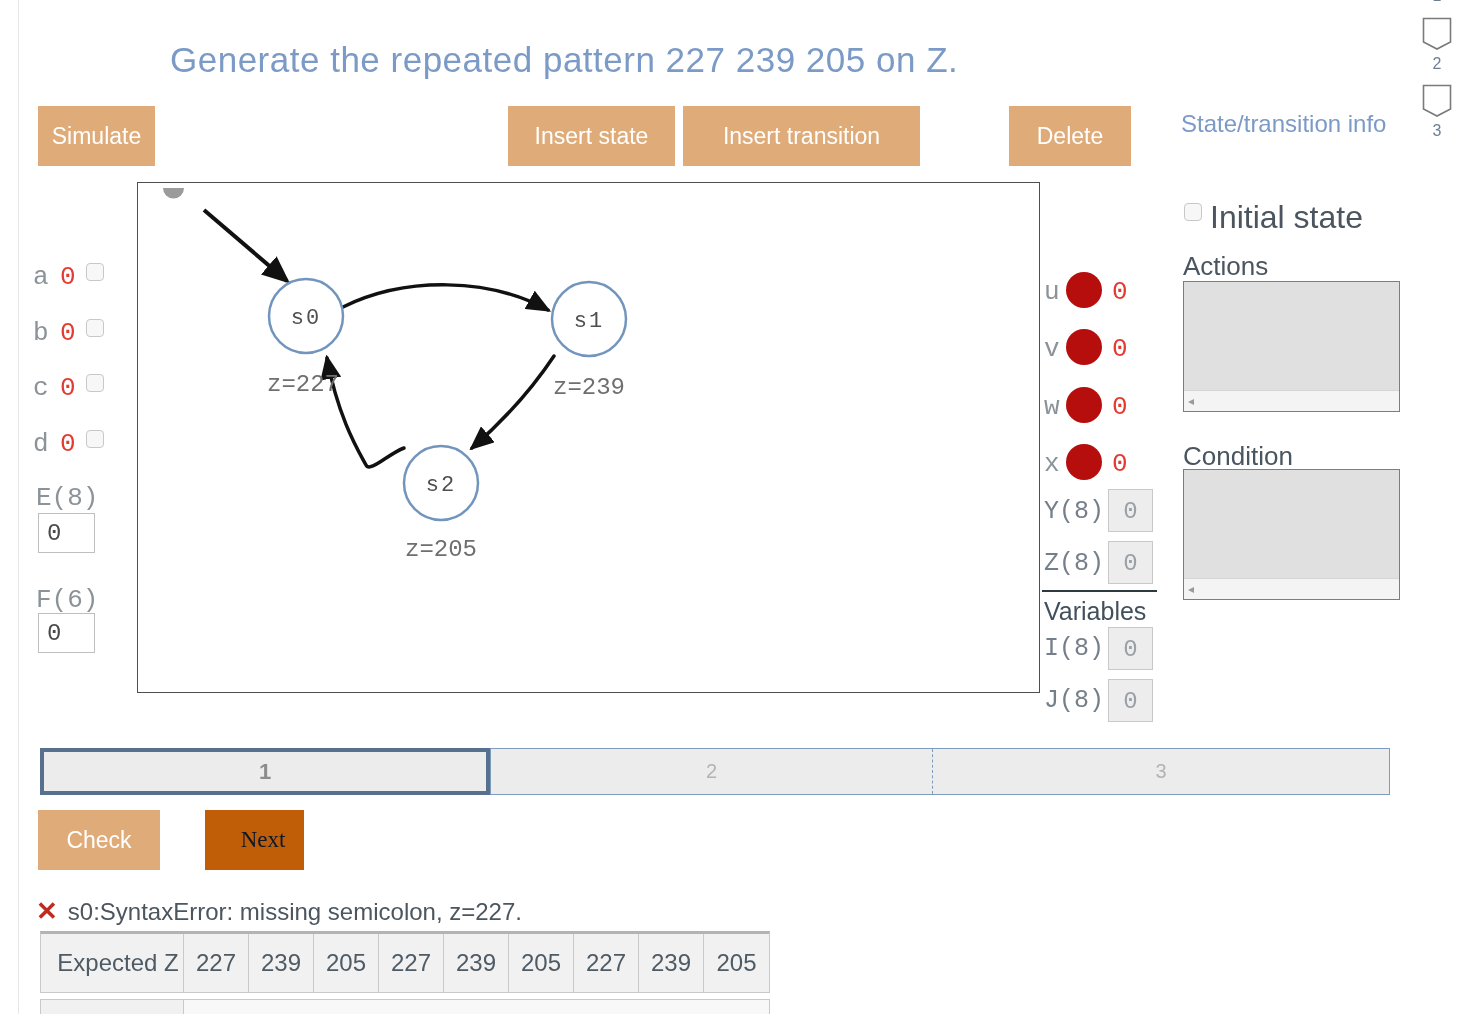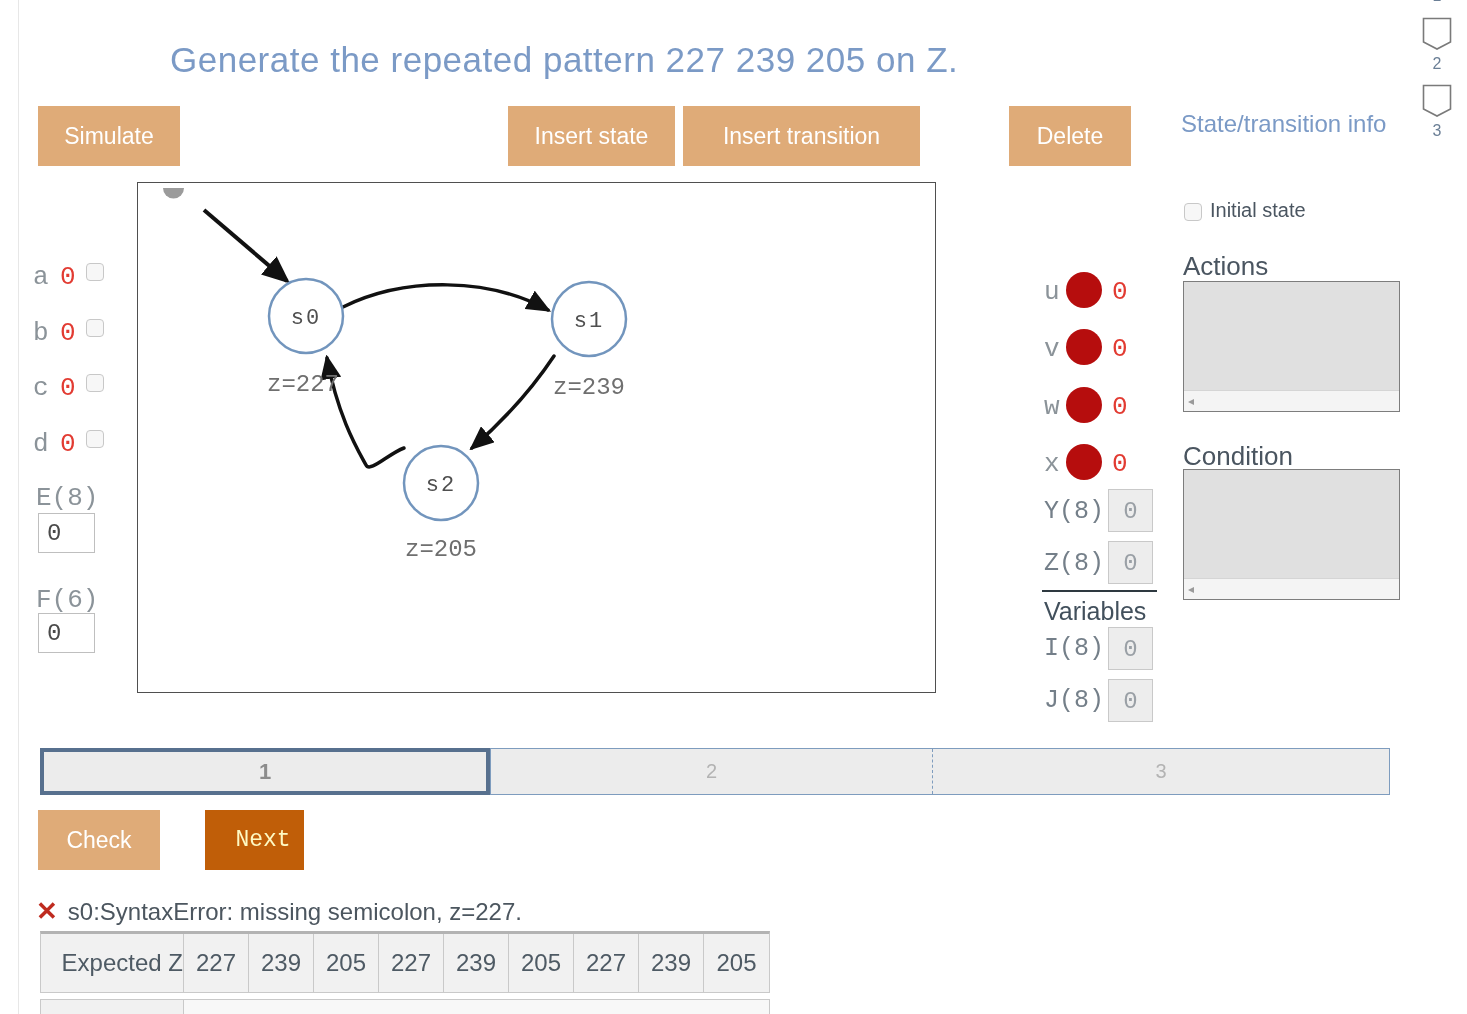"Simulate" #btn-simulate { width: 142px -> 117px }
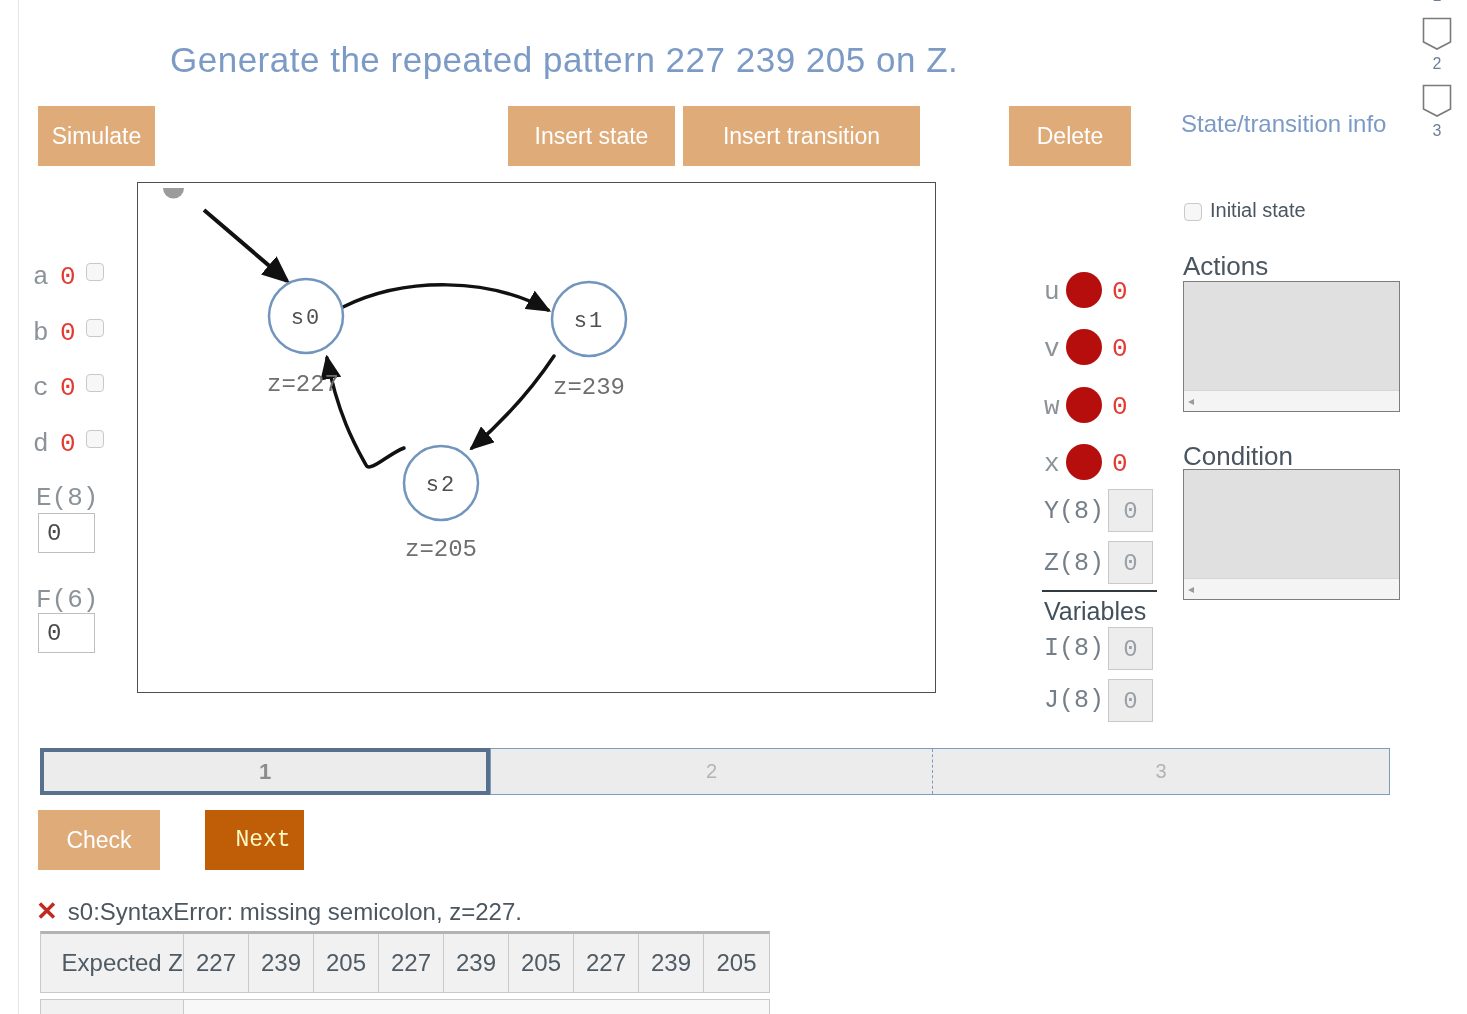"Initial state" #initial-state-label { font-size: 20px -> 32px }
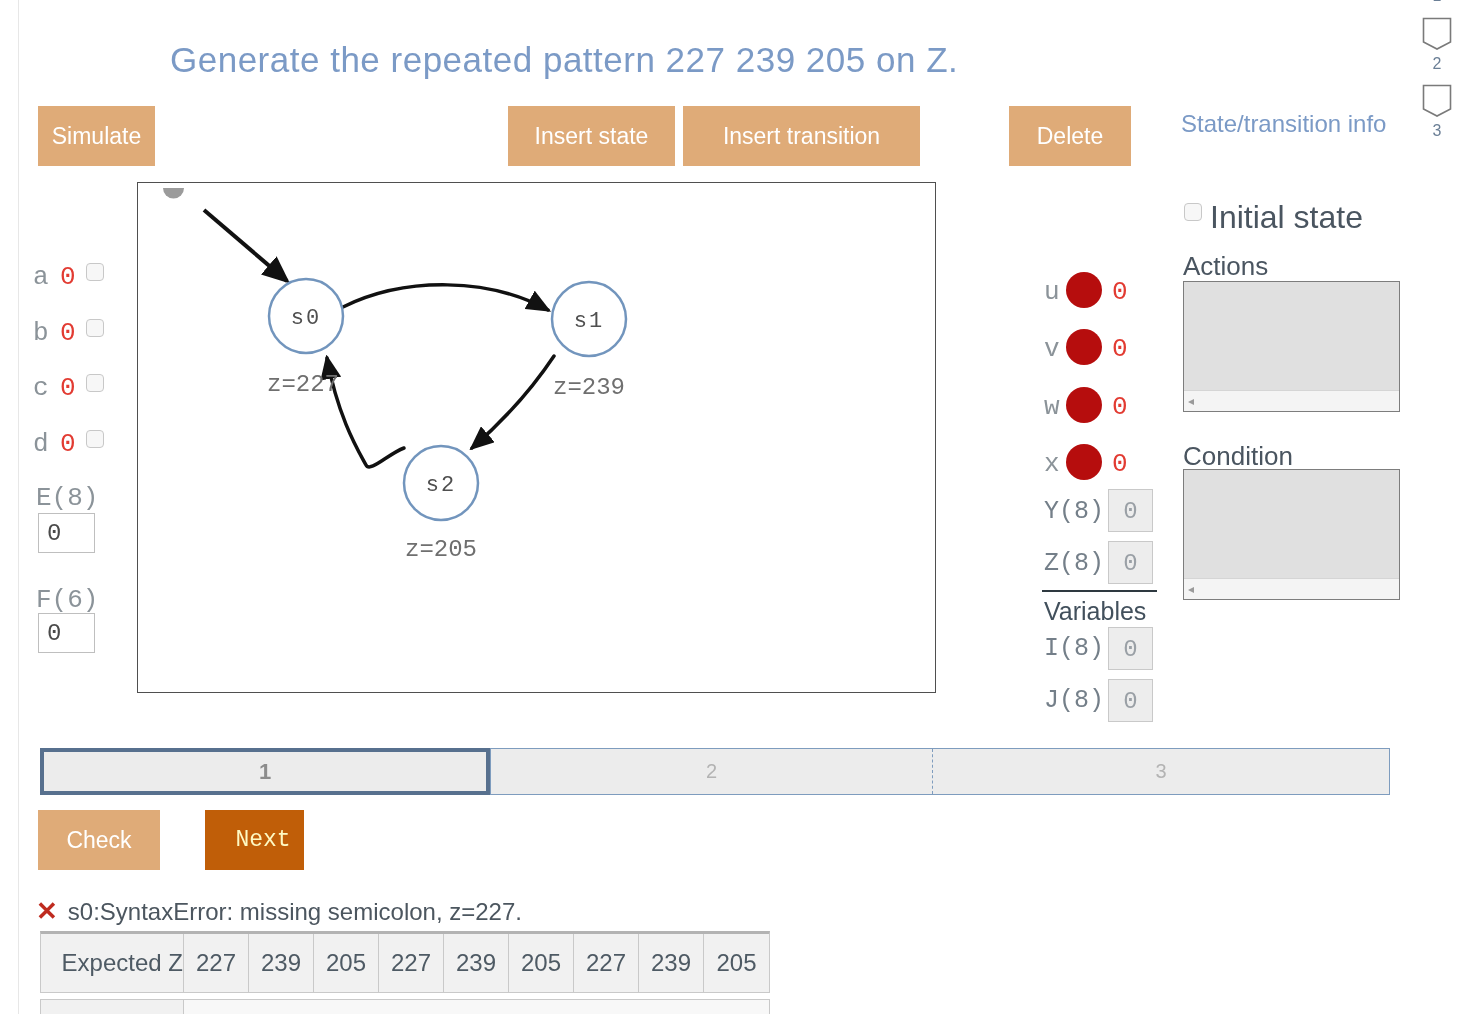"s0" #diagram-canvas { width: 799px -> 903px }
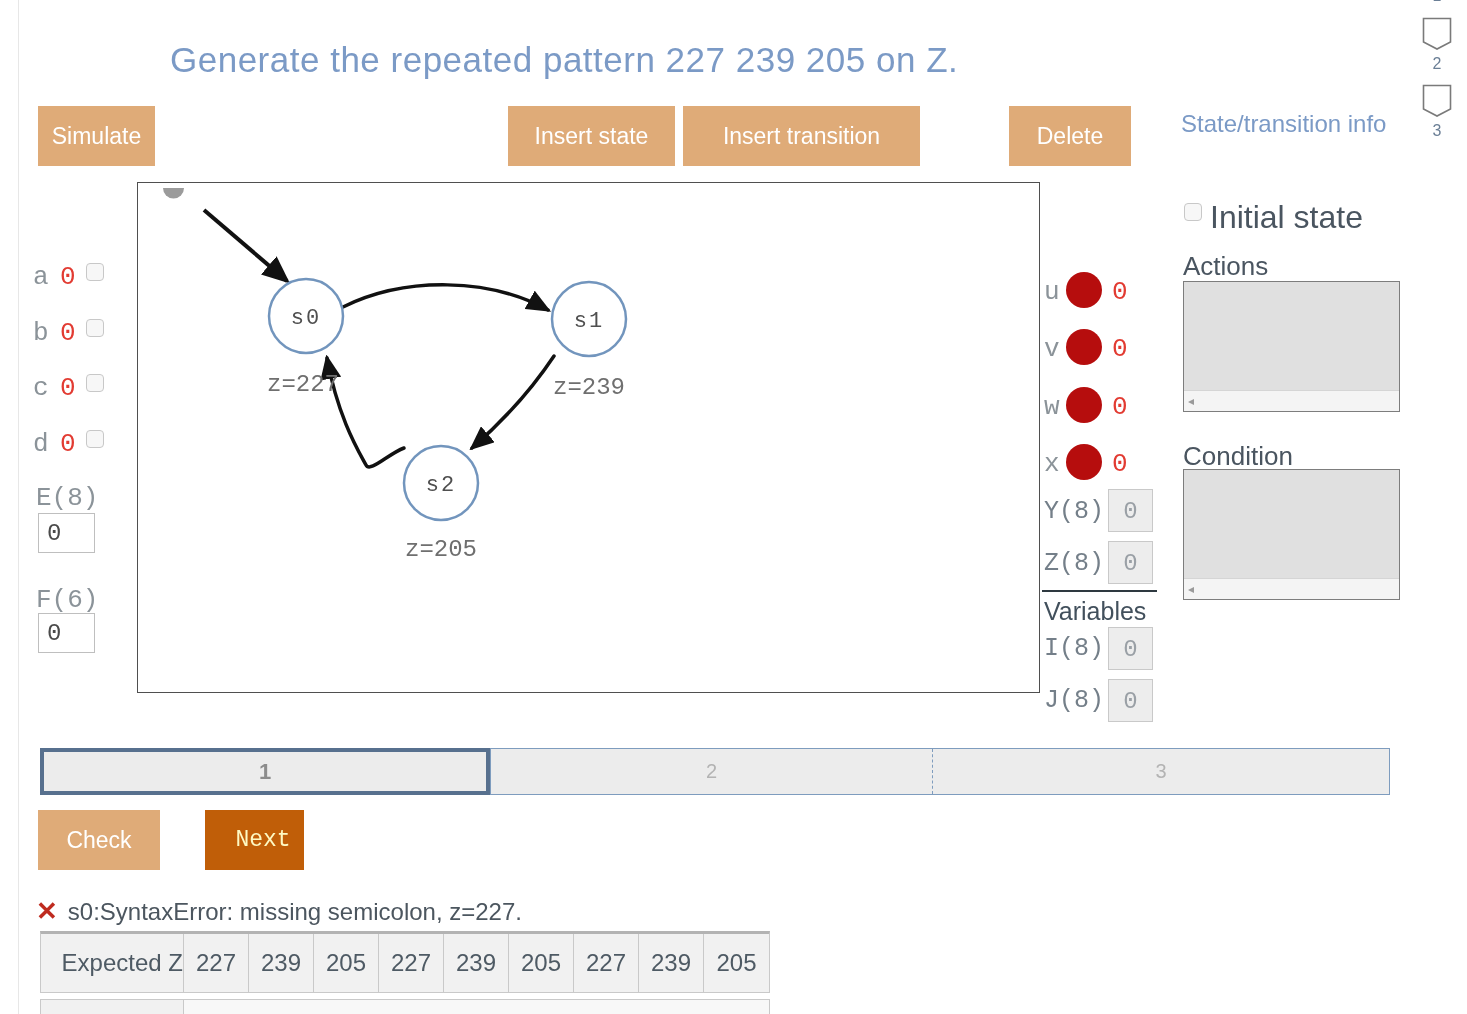"Next" #btn-next { color: #fef9c3 -> #0f172a; font-family: Liberation Mono, monospace -> Liberation Serif, serif }
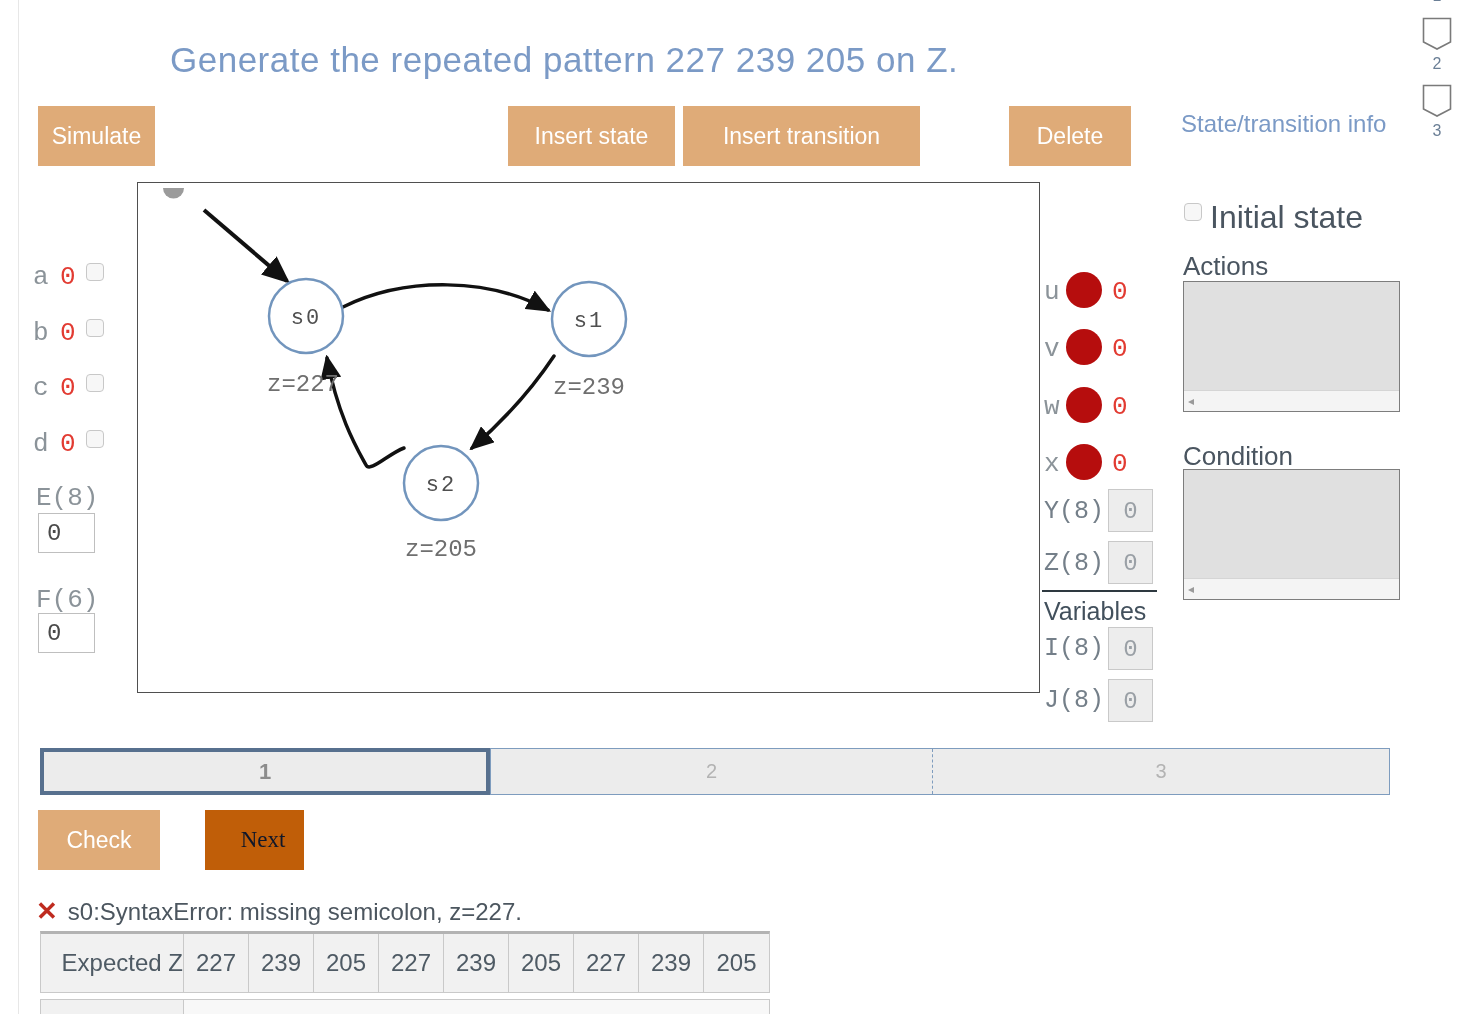"Expected Z" .t-head { text-align: right -> center }
